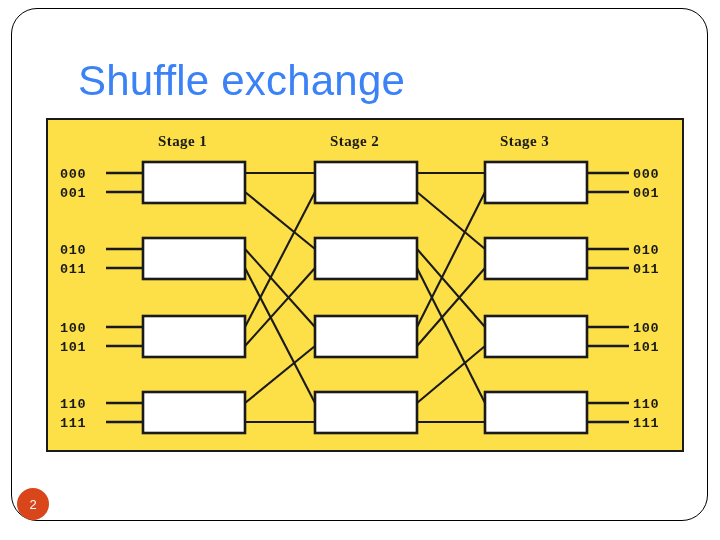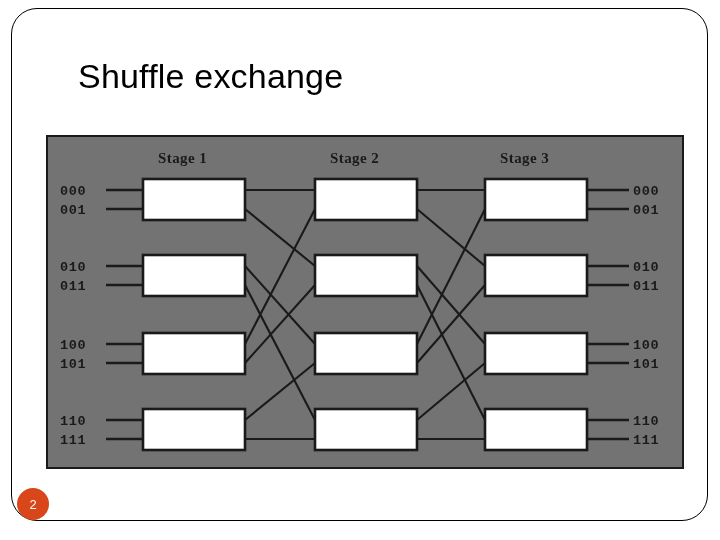"Shuffle exchange" #slide-title { color: #000000 -> #3b82f6; font-size: 34px -> 42px }
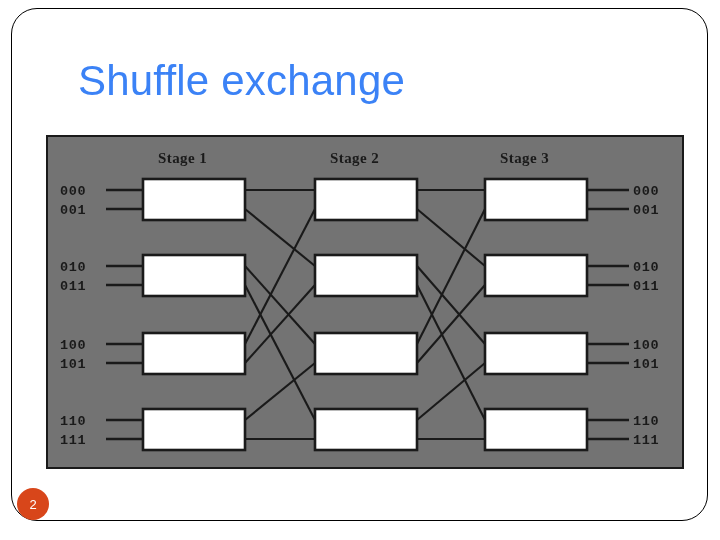"Stage 1" #diagram-figure { background: #737373 -> #fde047; top: 135px -> 118px }
